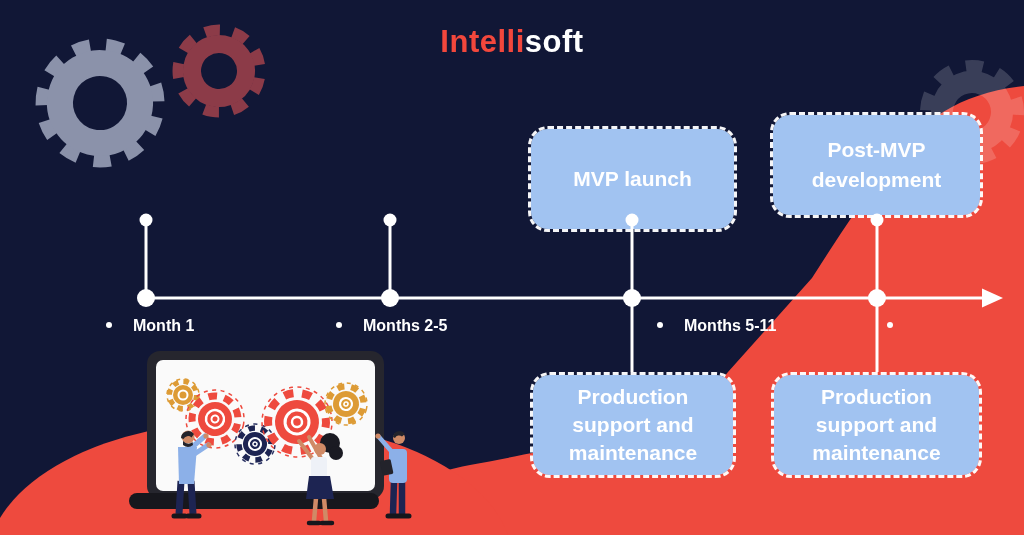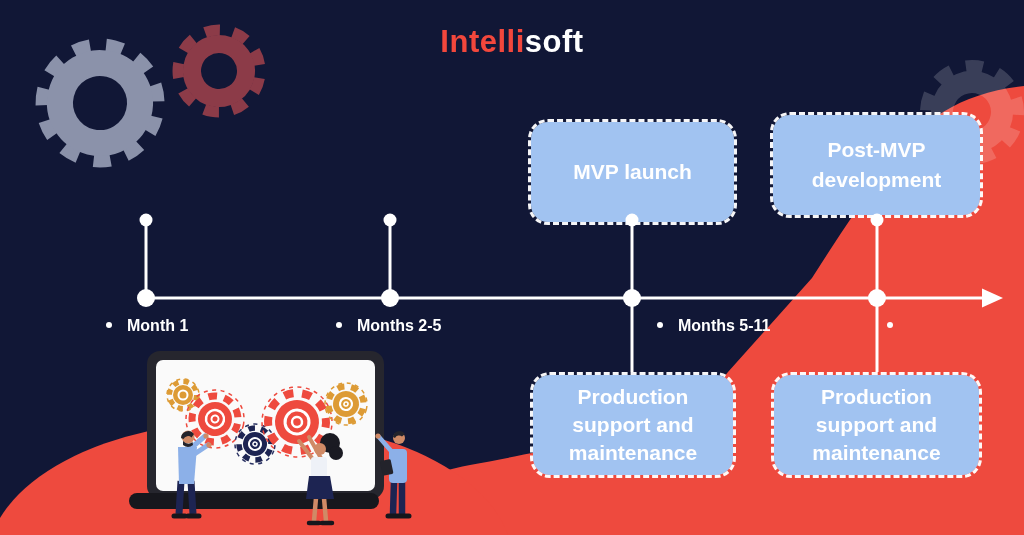"MVP launch" div.phase-box { top: 119px -> 126px }
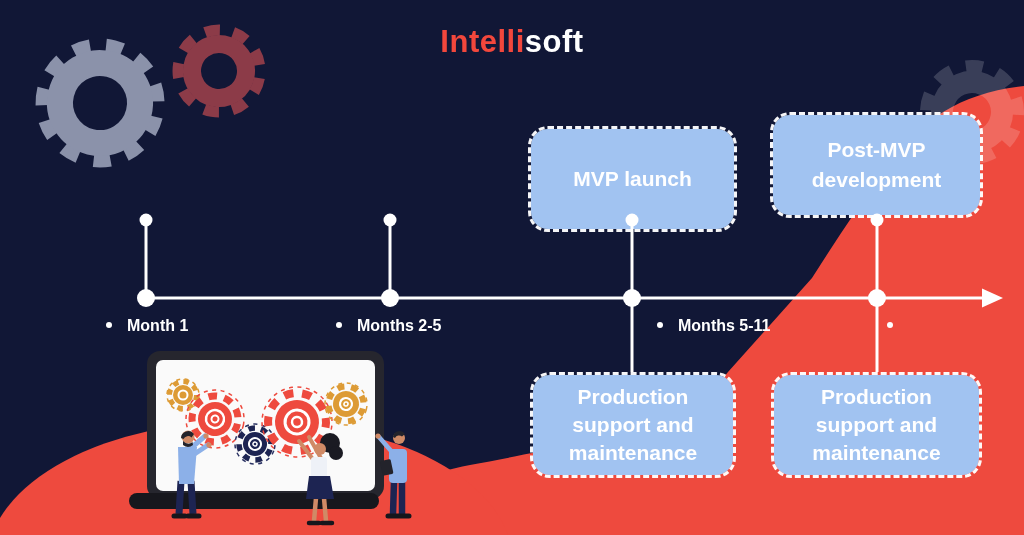"Month 1" .month { gap: 15px -> 21px }
